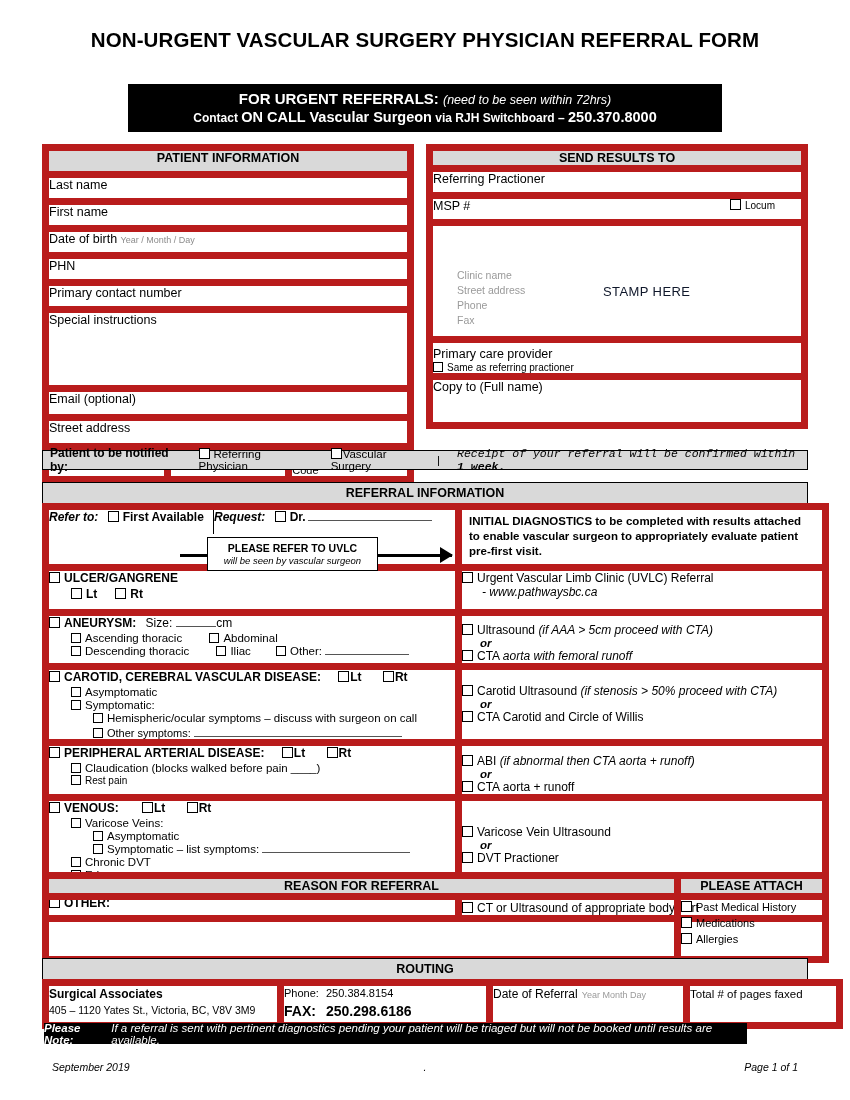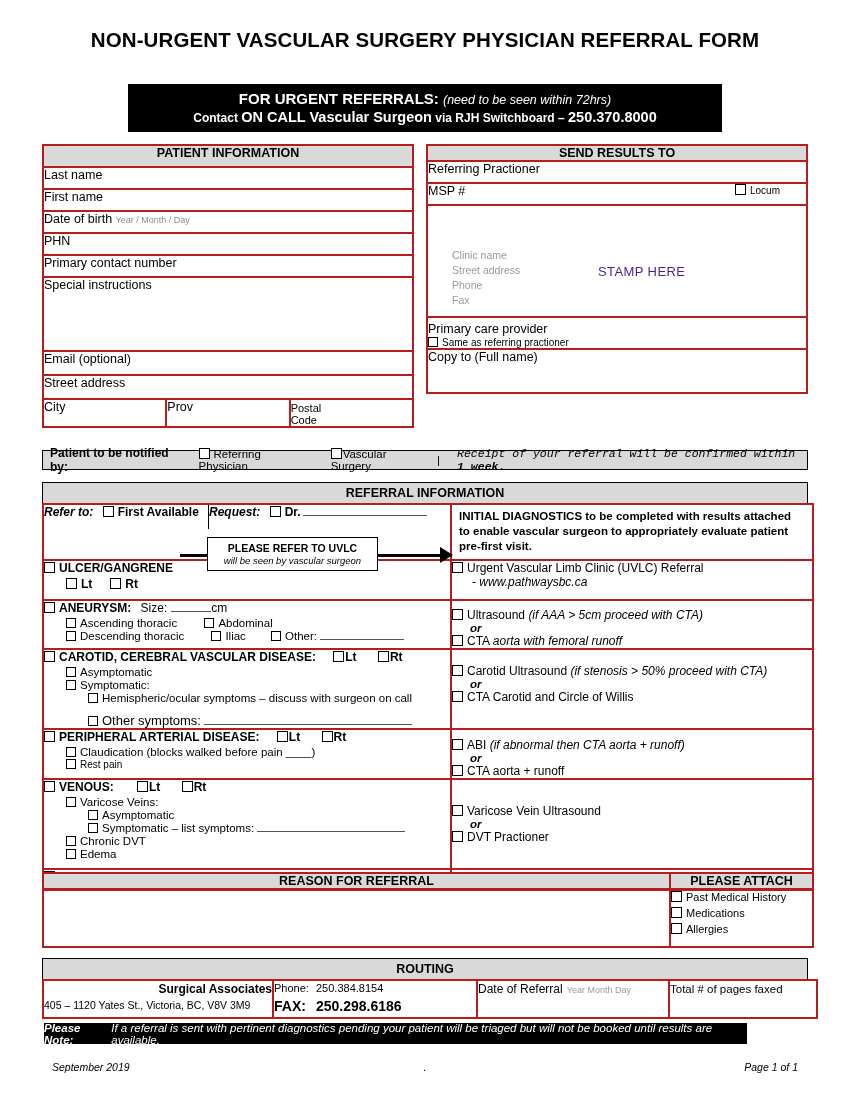"PATIENT INFORMATION" .tbl td, .tbl th { border: 2px solid #b91c1c -> 7px solid #b91c1c }
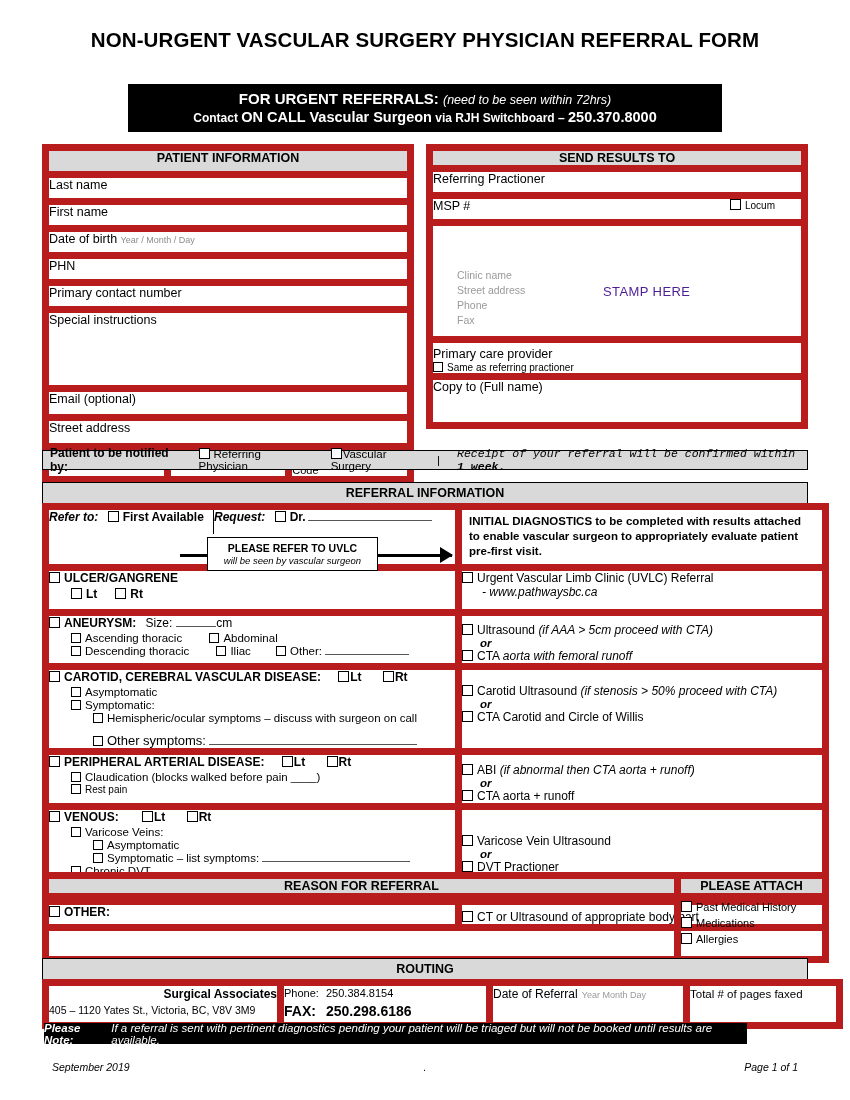"STAMP HERE" .stamp-here { color: #4c1d95 -> #0f172a }
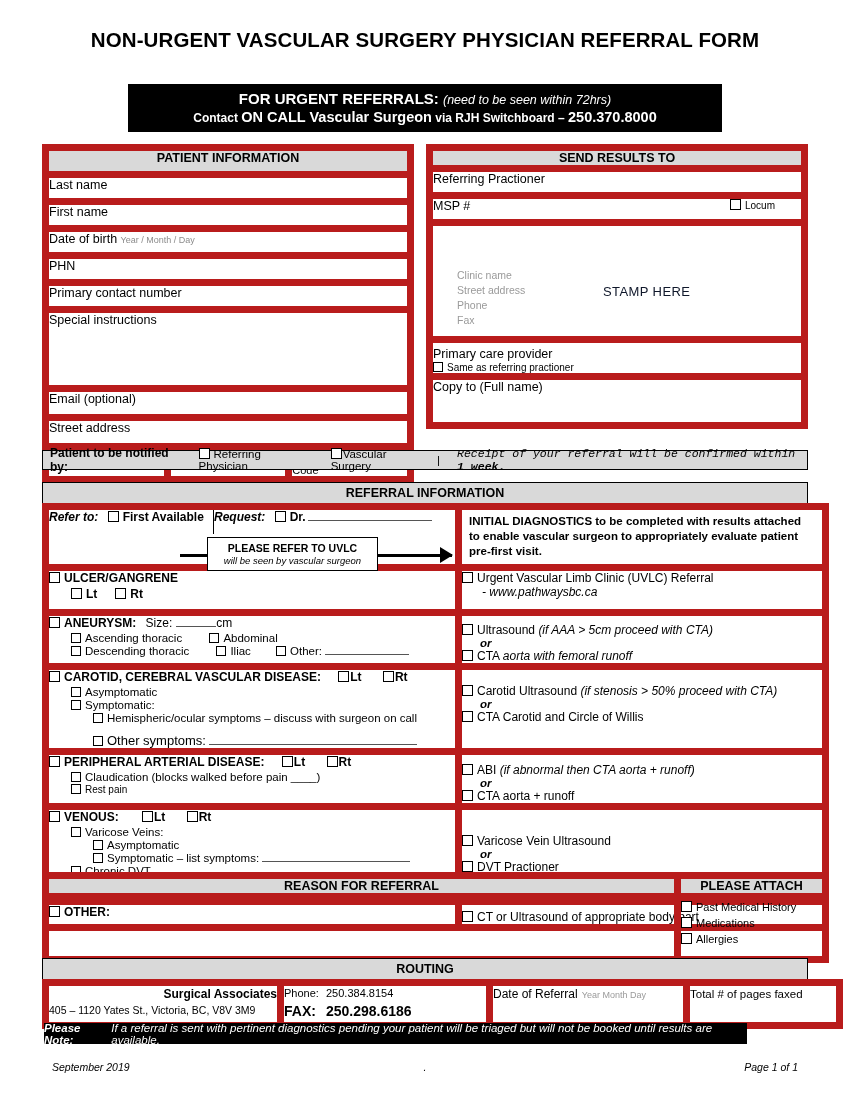"Other symptoms:" div.ind2 { font-size: 13px -> 11px; margin-top: 9px -> 3px }
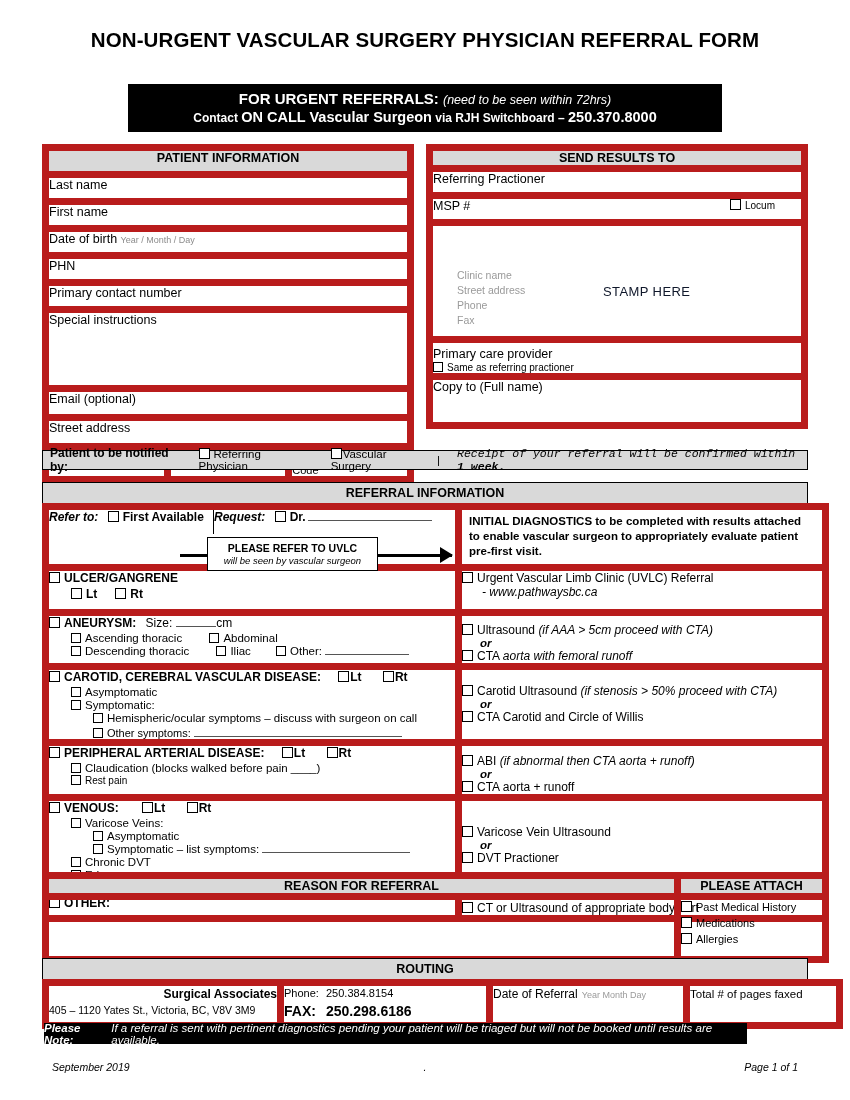"Surgical Associates" .org-name { text-align: right -> none }
